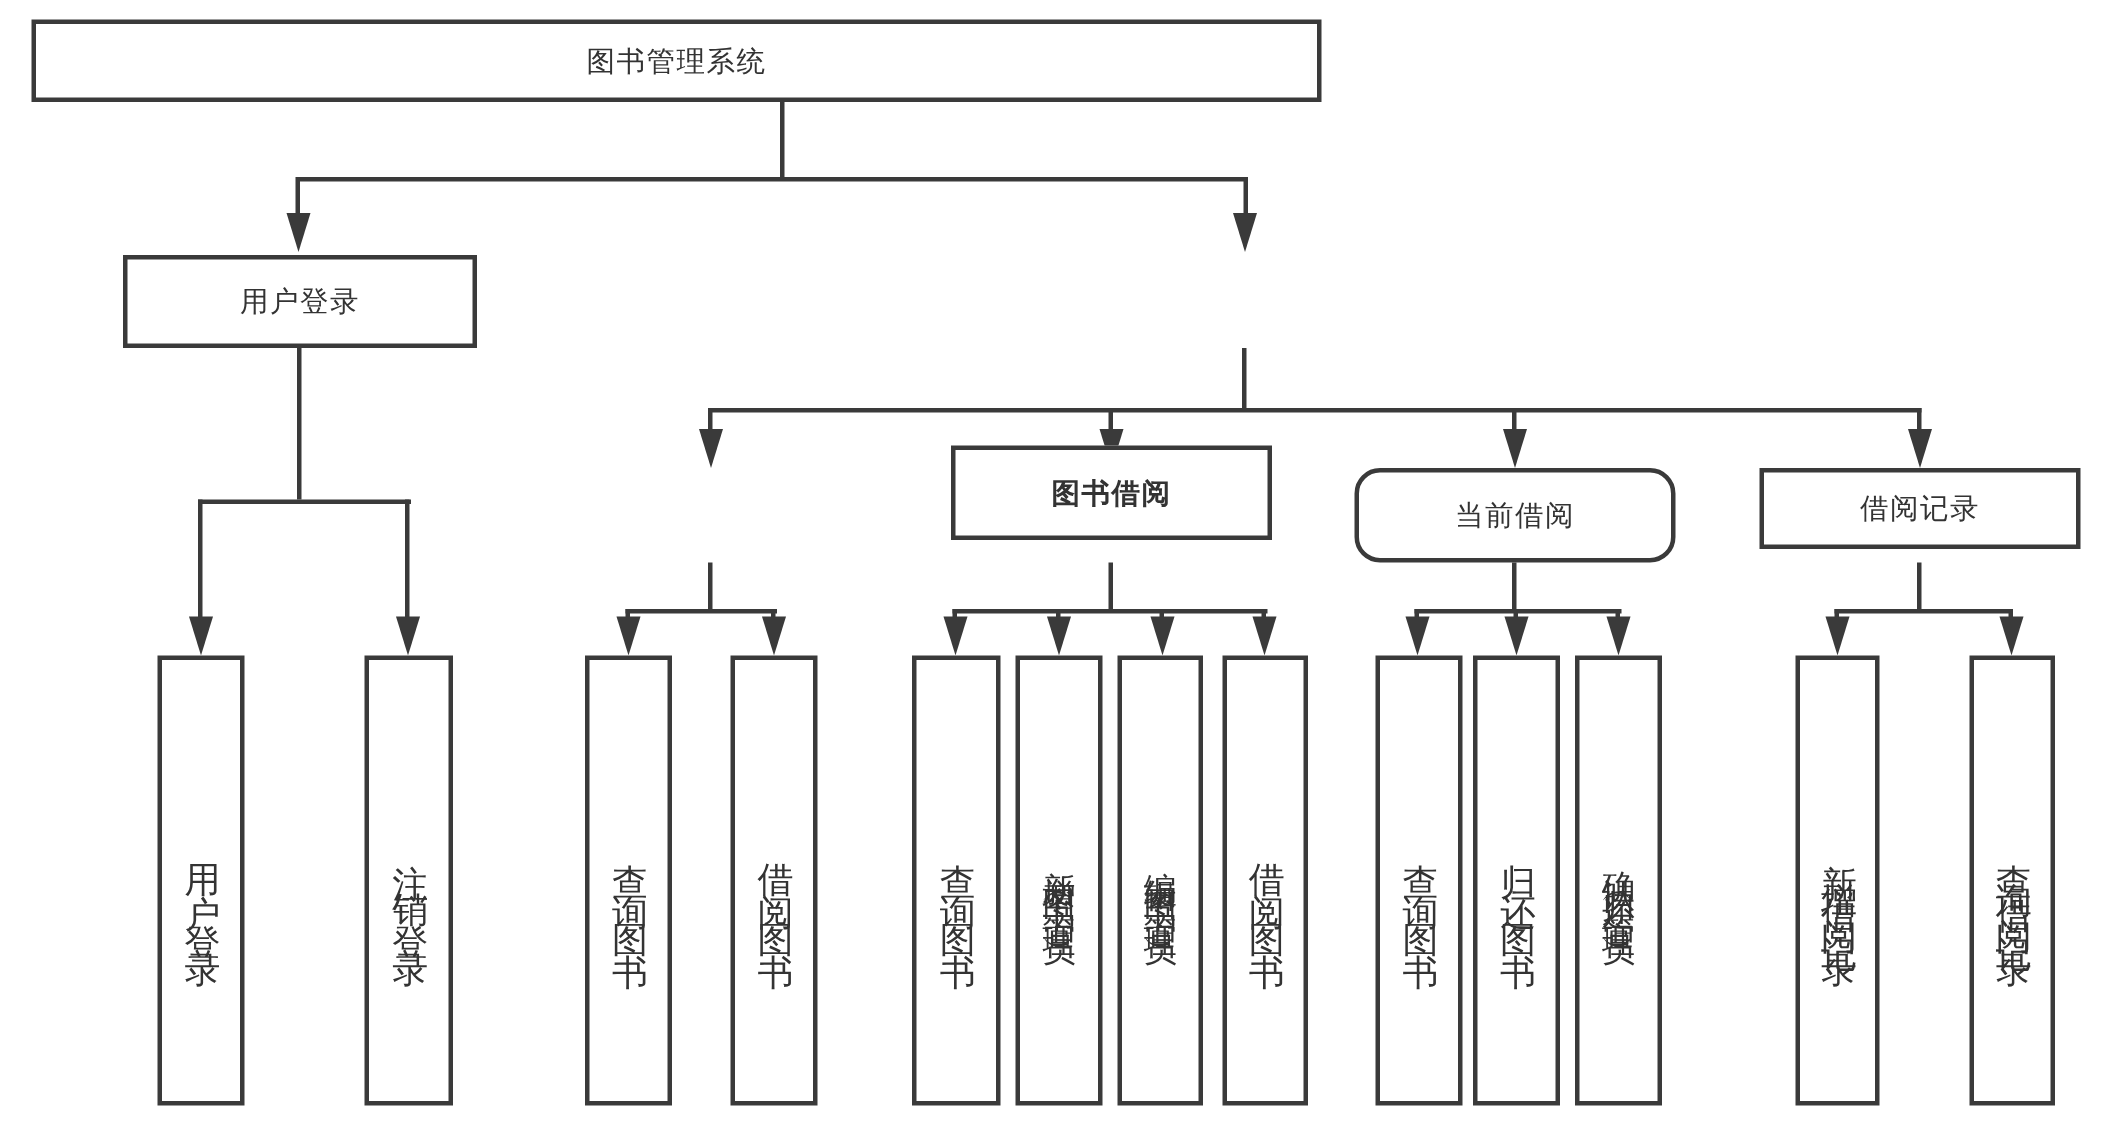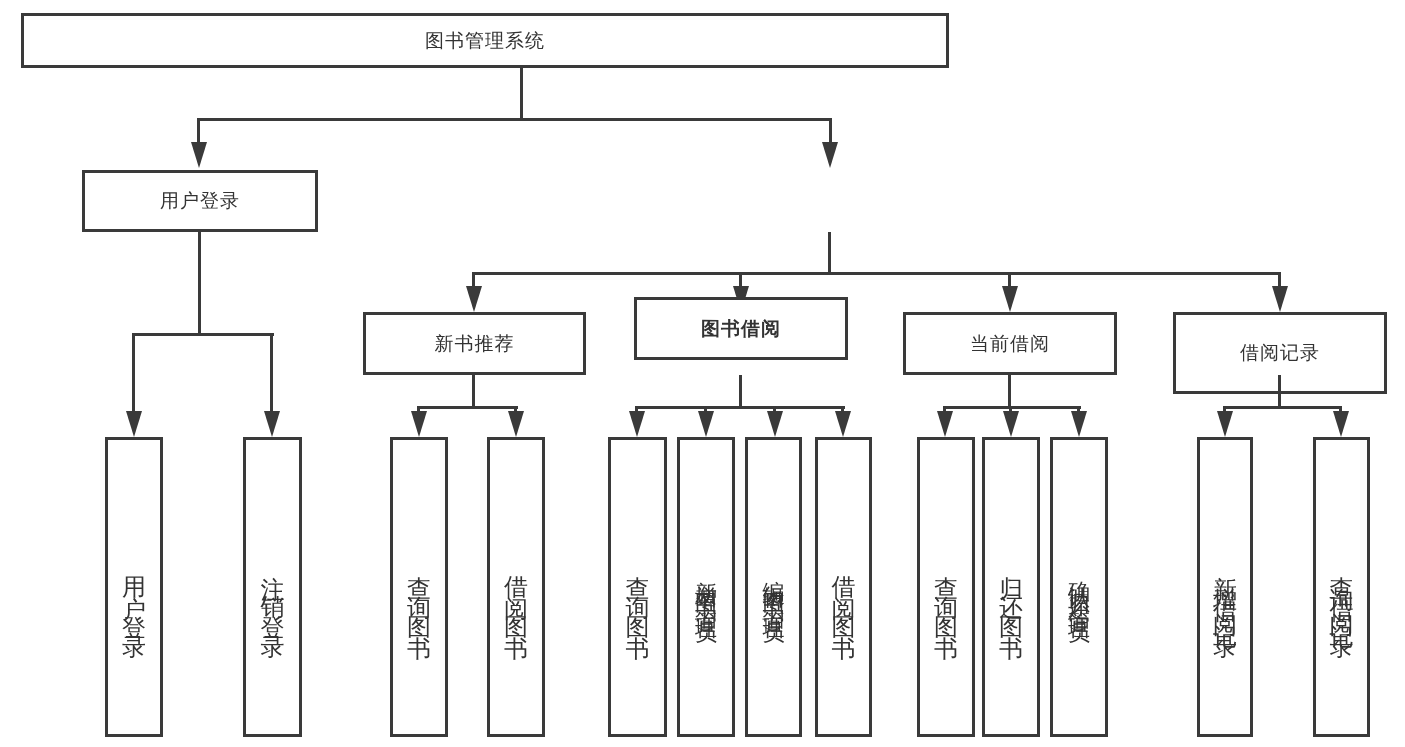"图书管理系统" div.box { width: 928px -> 860px }
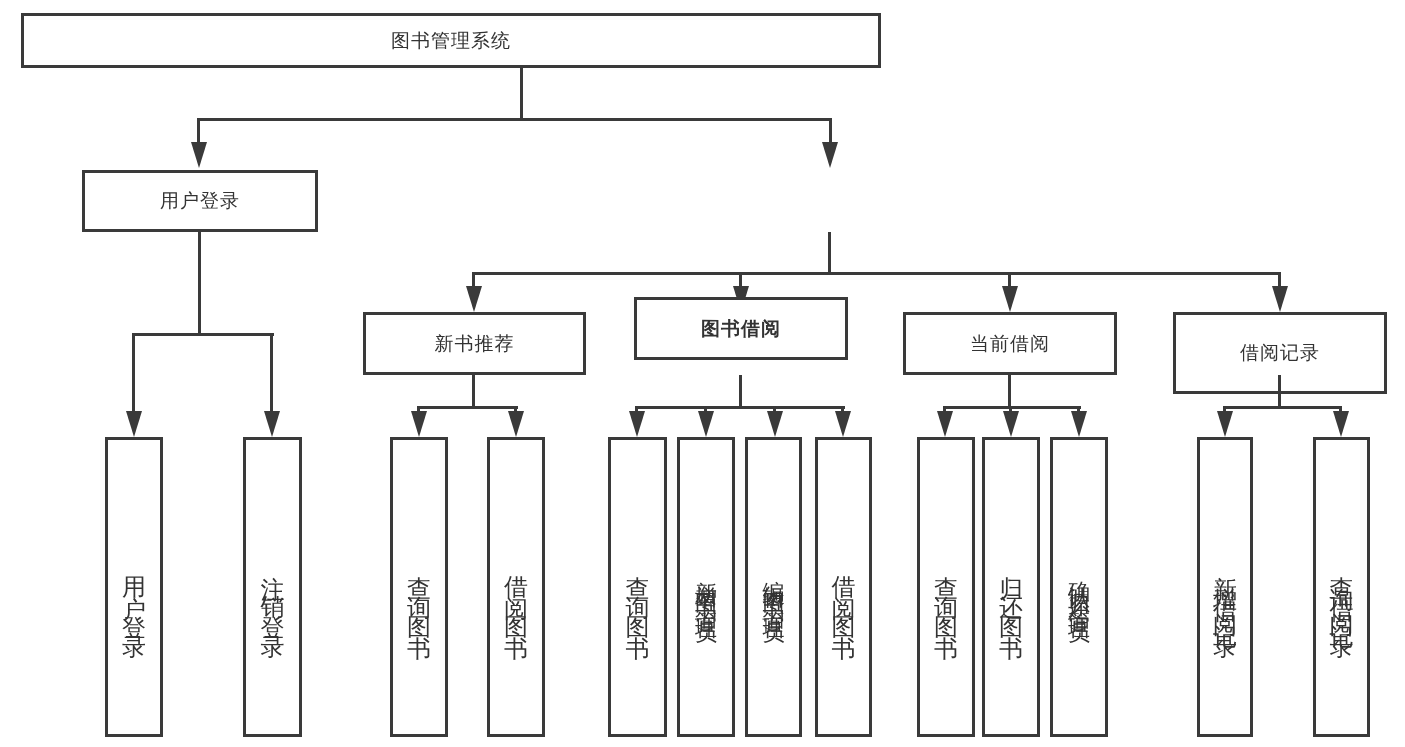"新书推荐" div.box { html: <div> <span>新书推荐</span> </div> -> none }
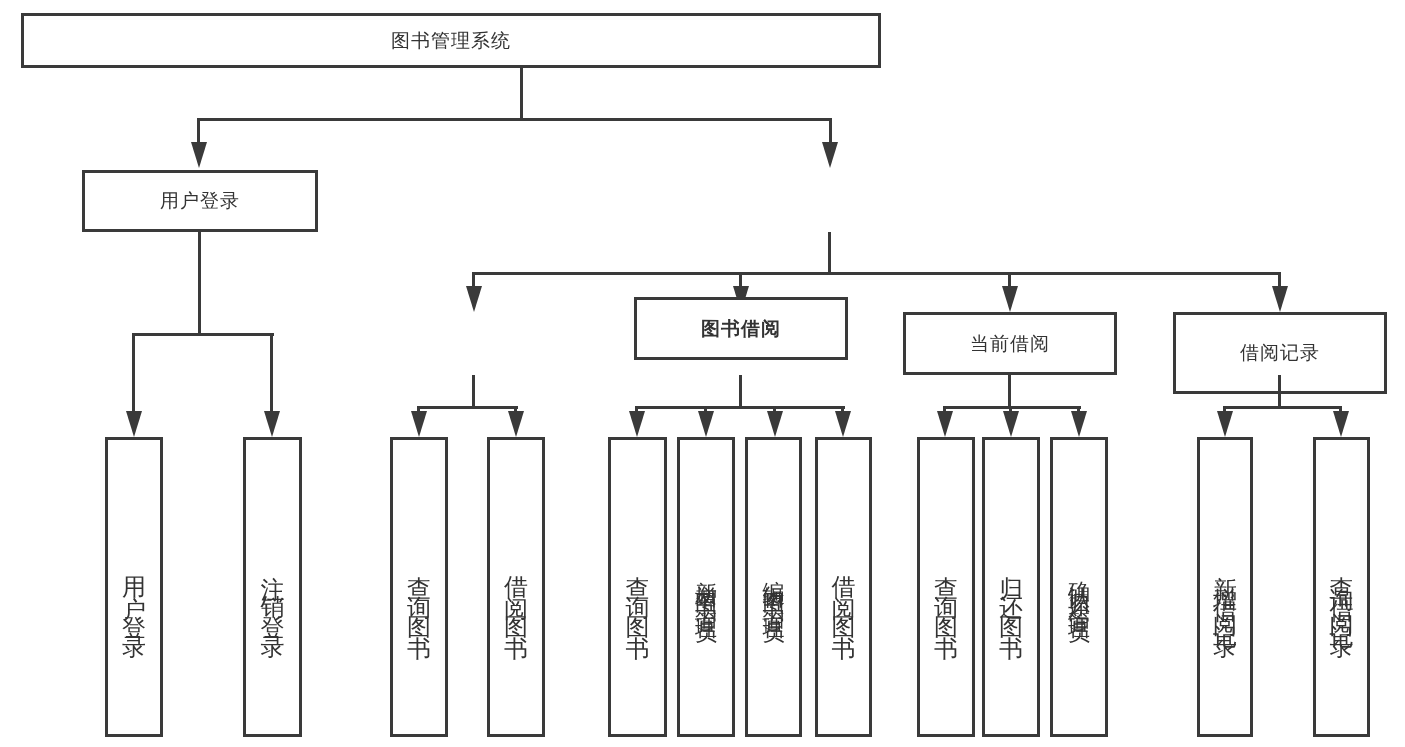"当前借阅" div.box { border-radius: none -> 17px }
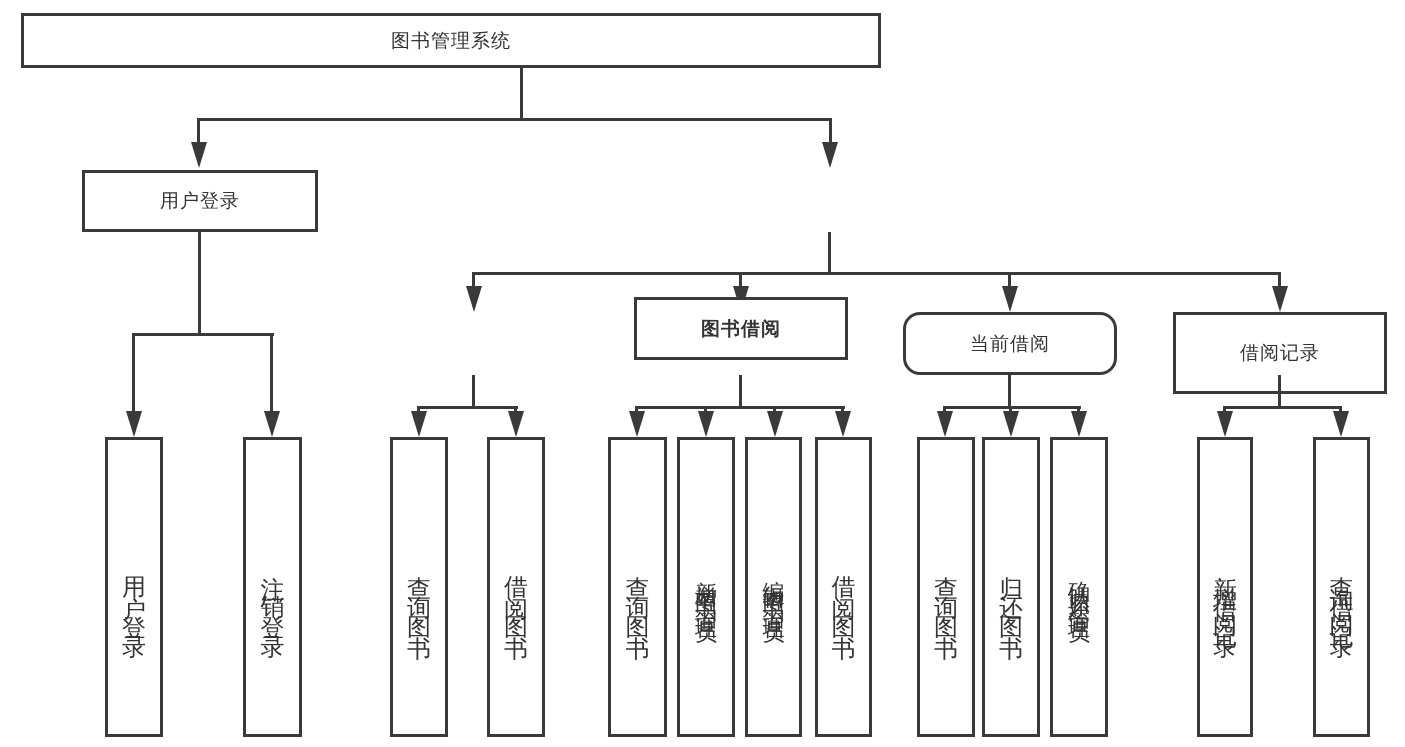"借阅记录" div.box { height: 82px -> 54px }
